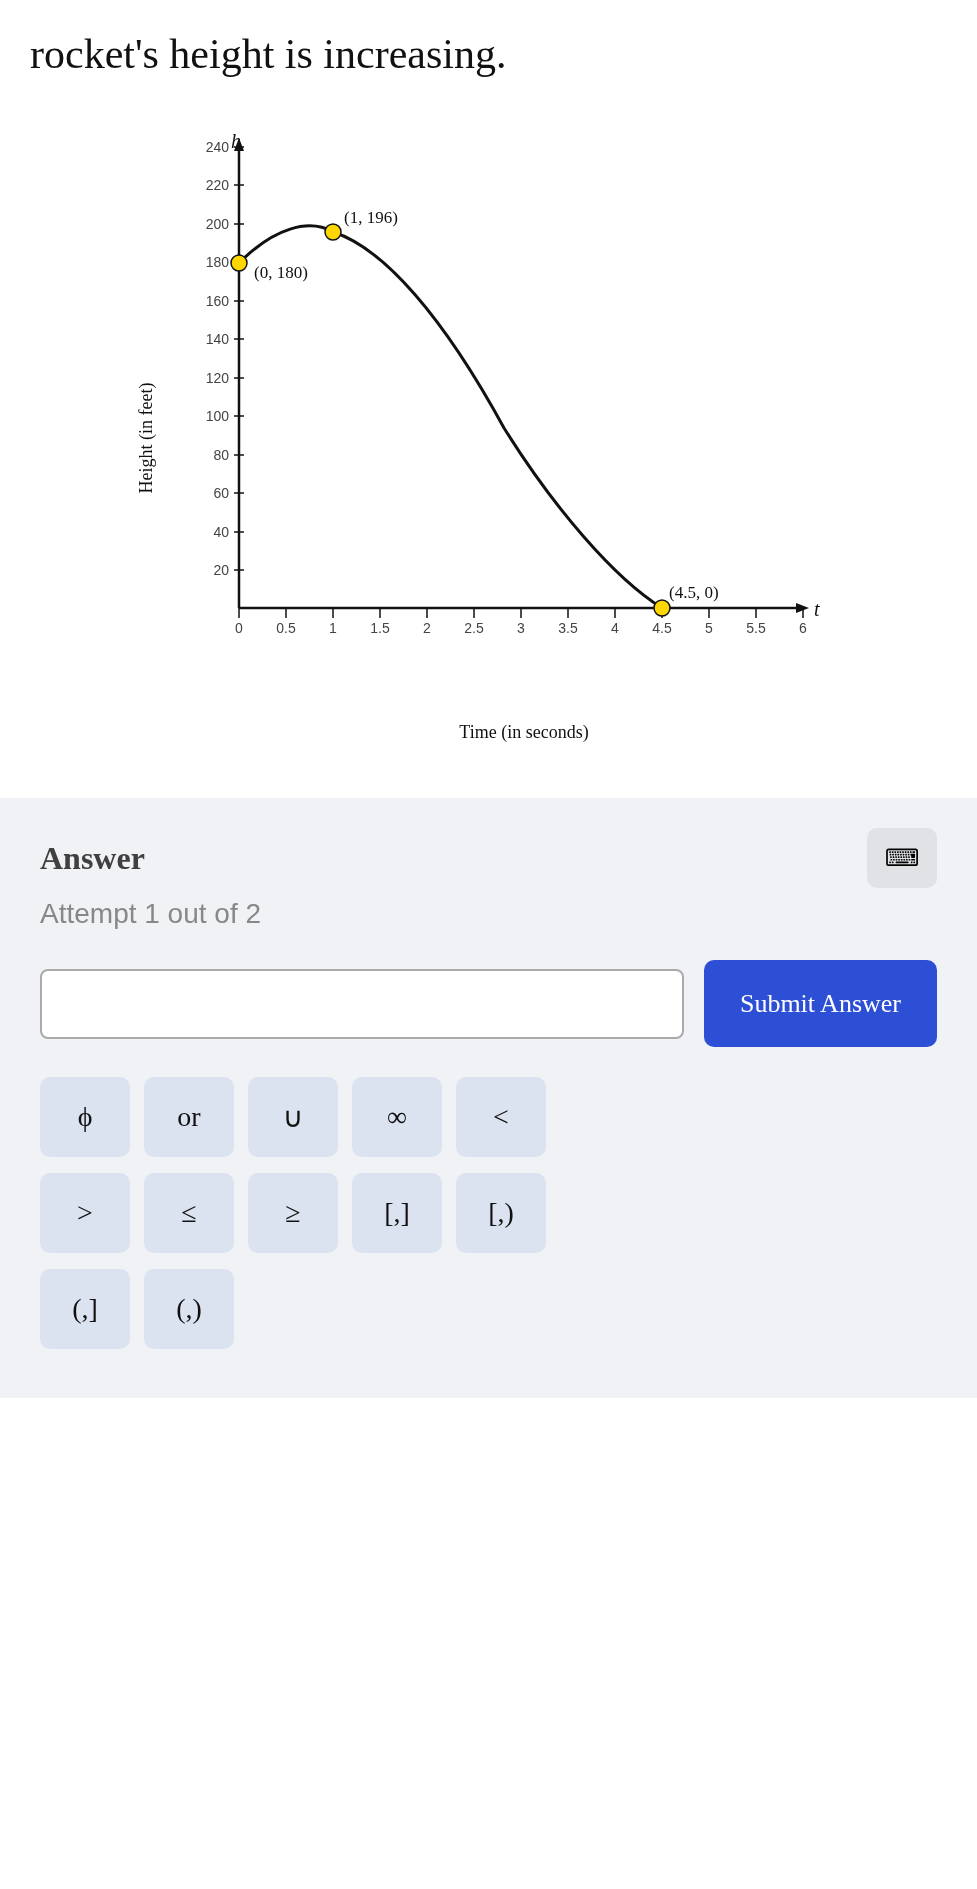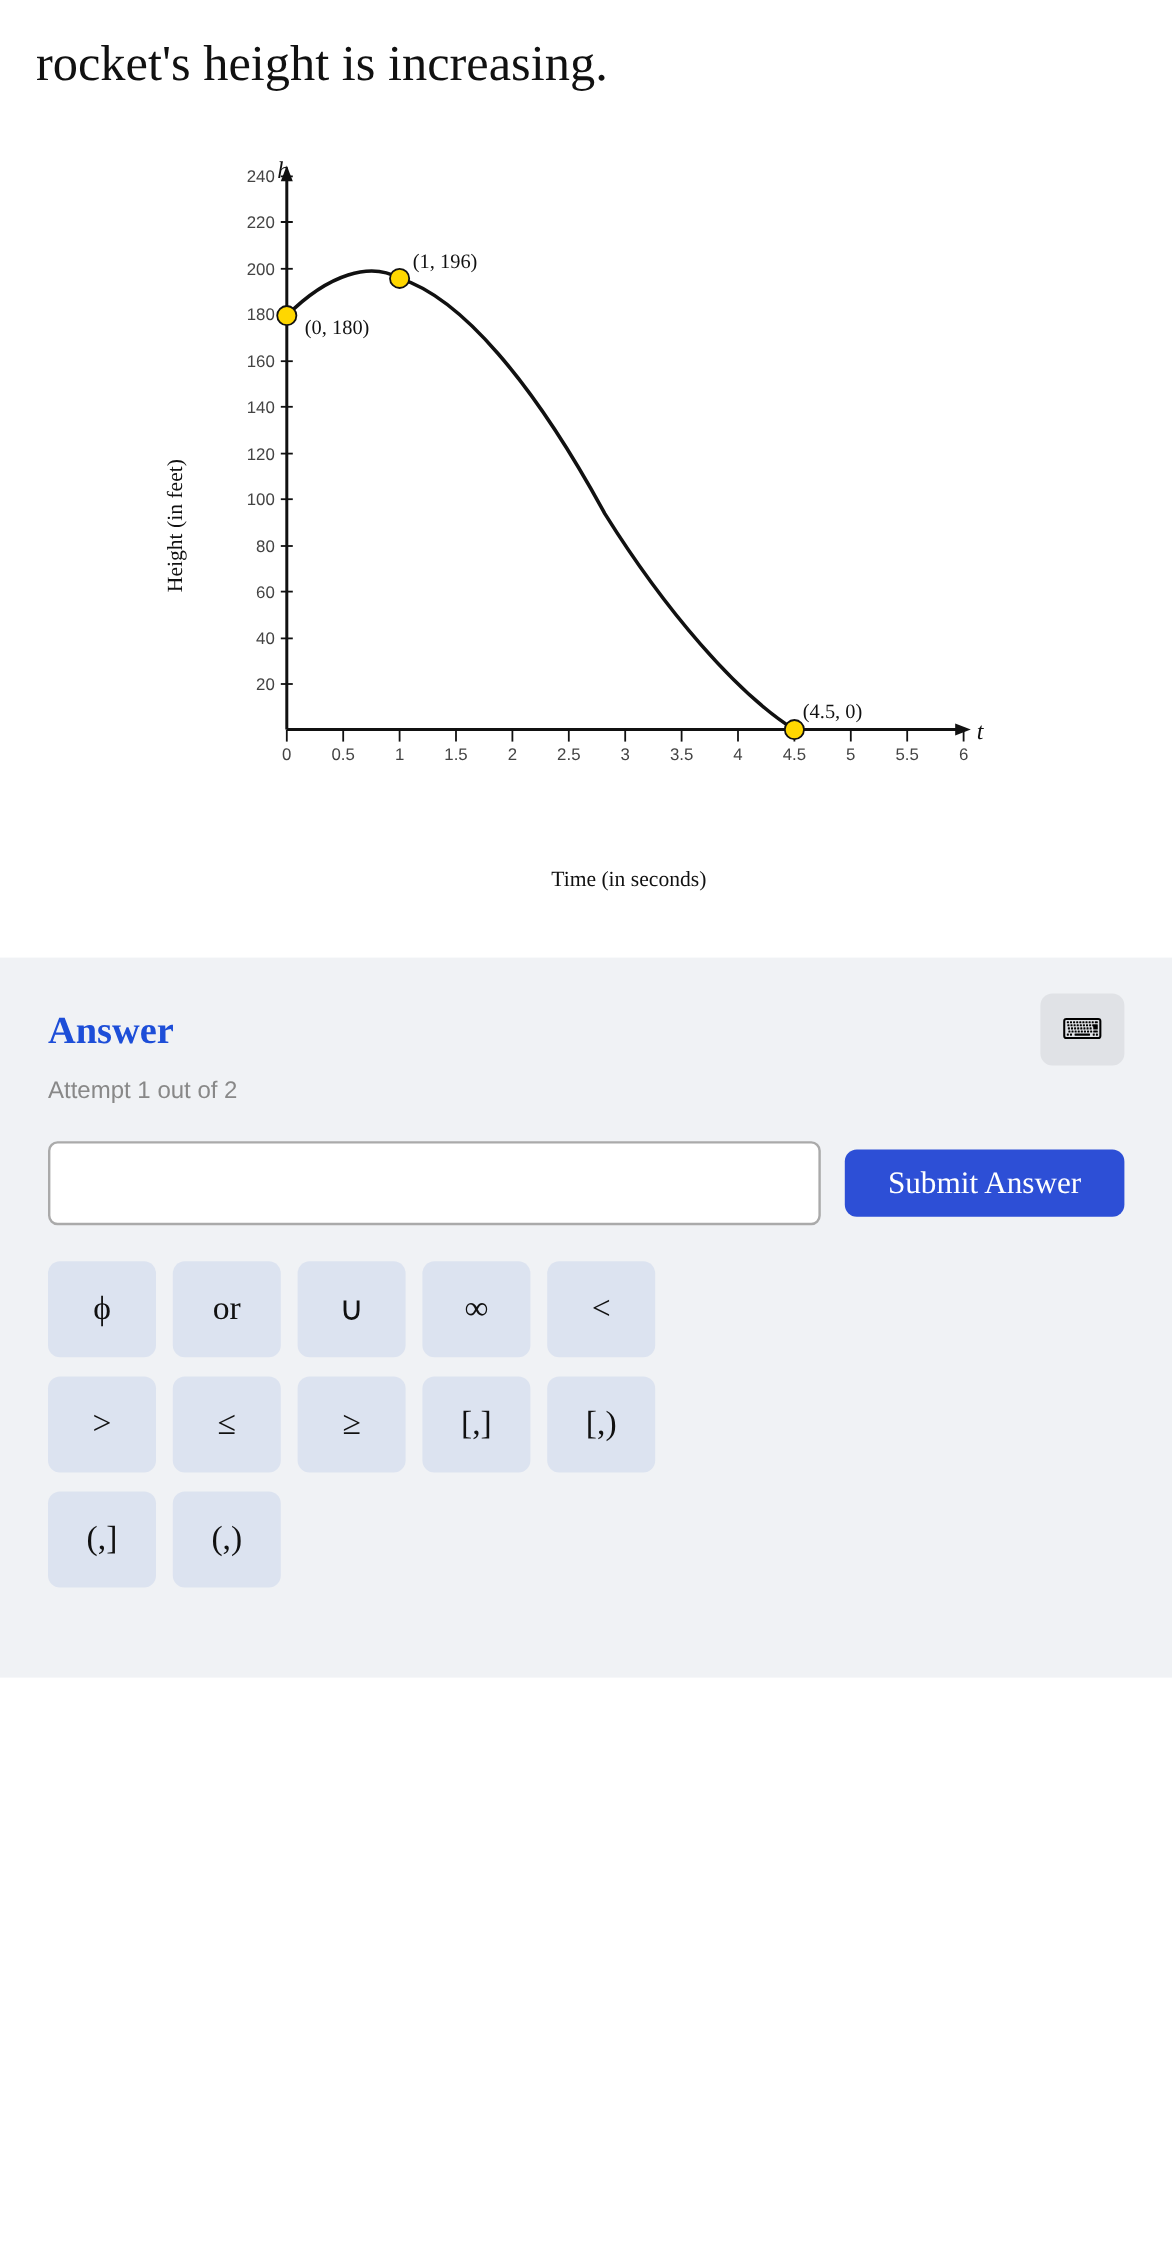"Answer" .answer-title { color: #1d4ed8 -> #404040 }
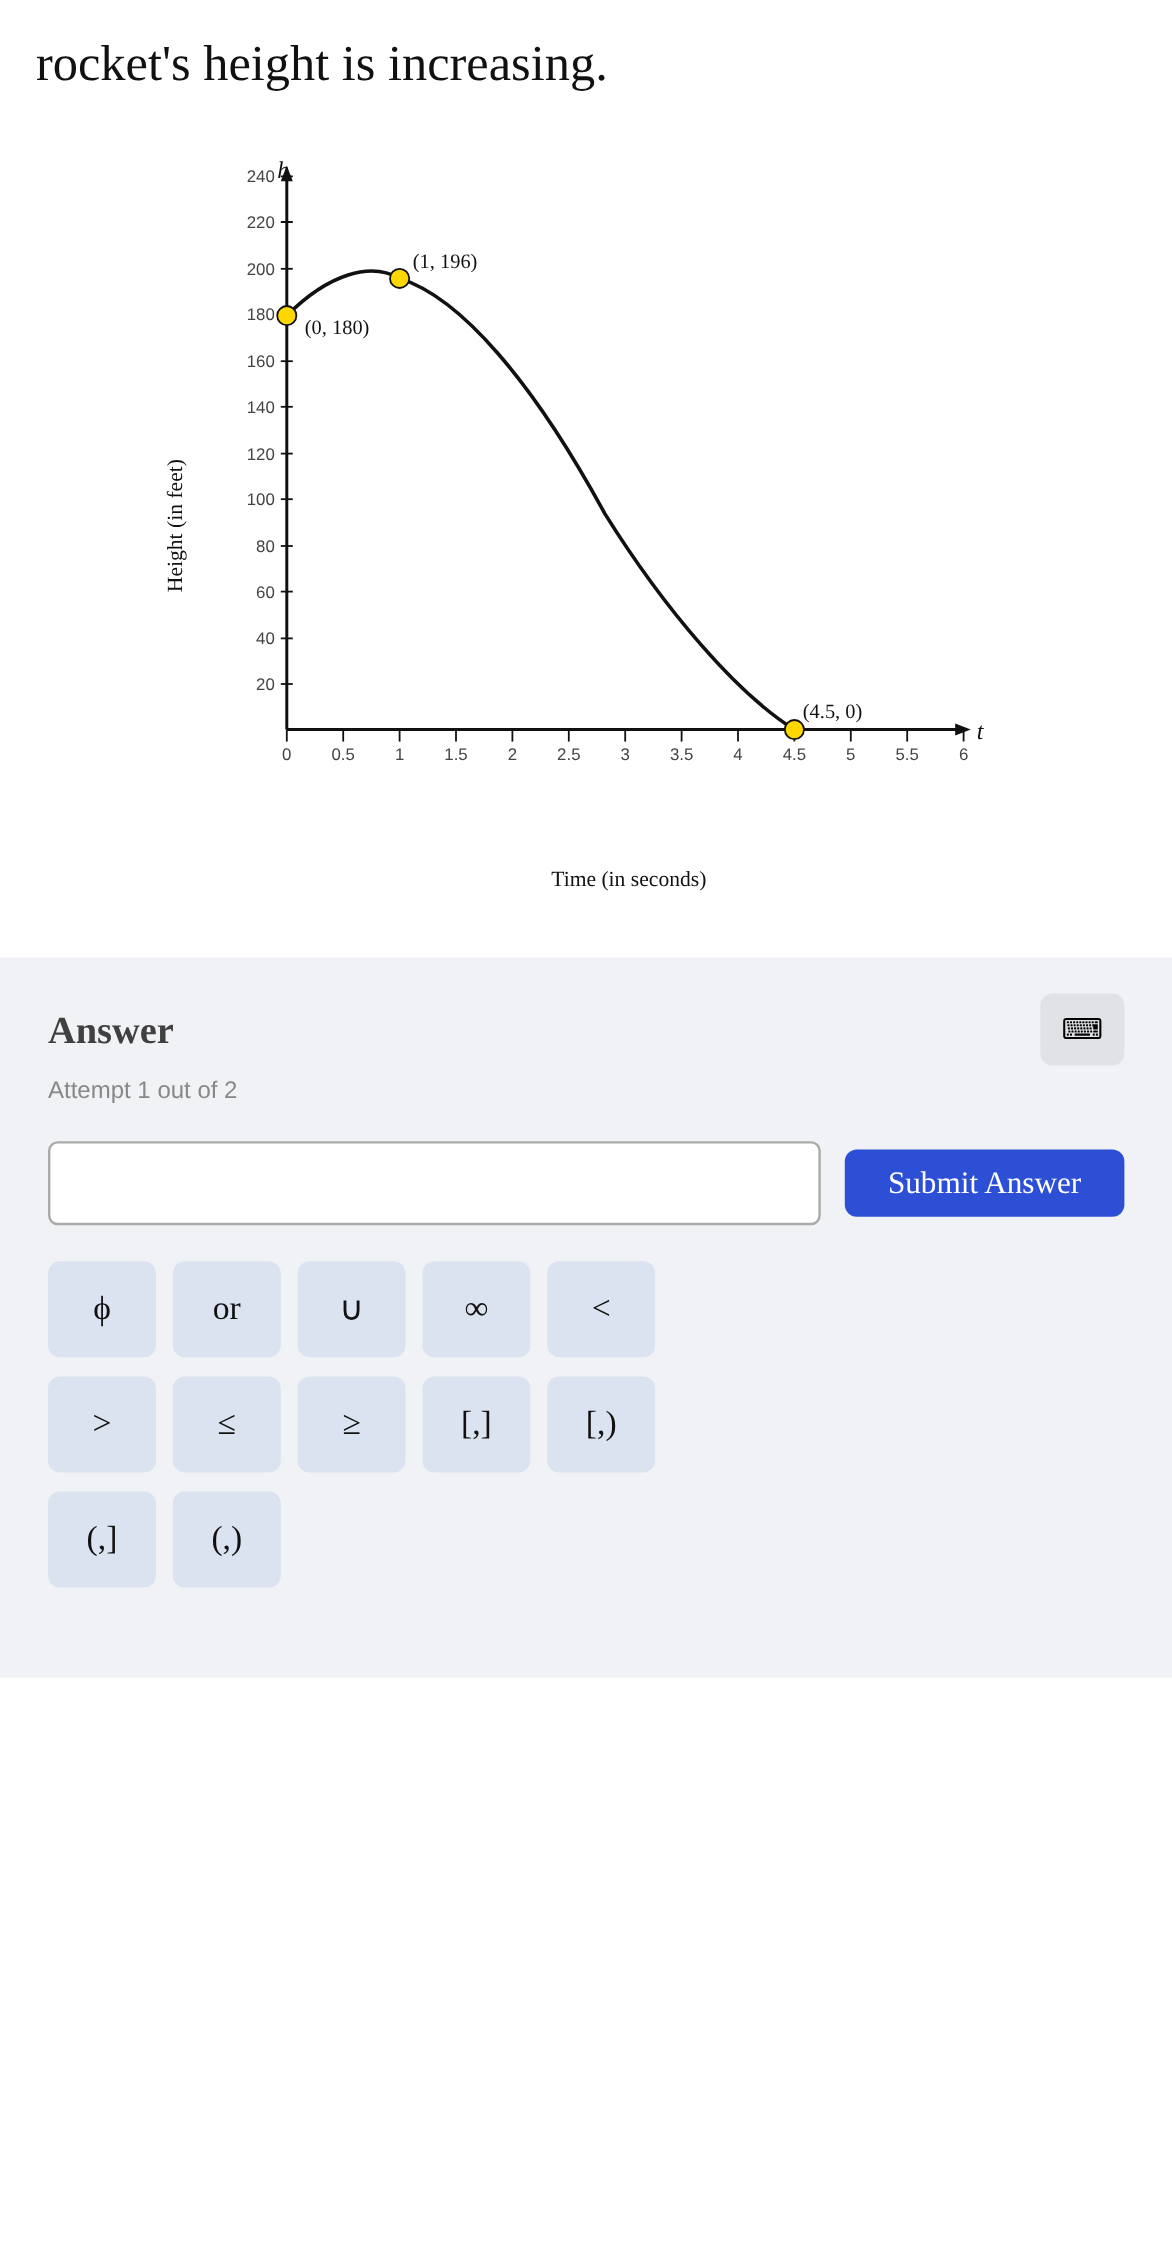"Attempt 1 out of 2" .attempt-text { font-size: 20px -> 28px }
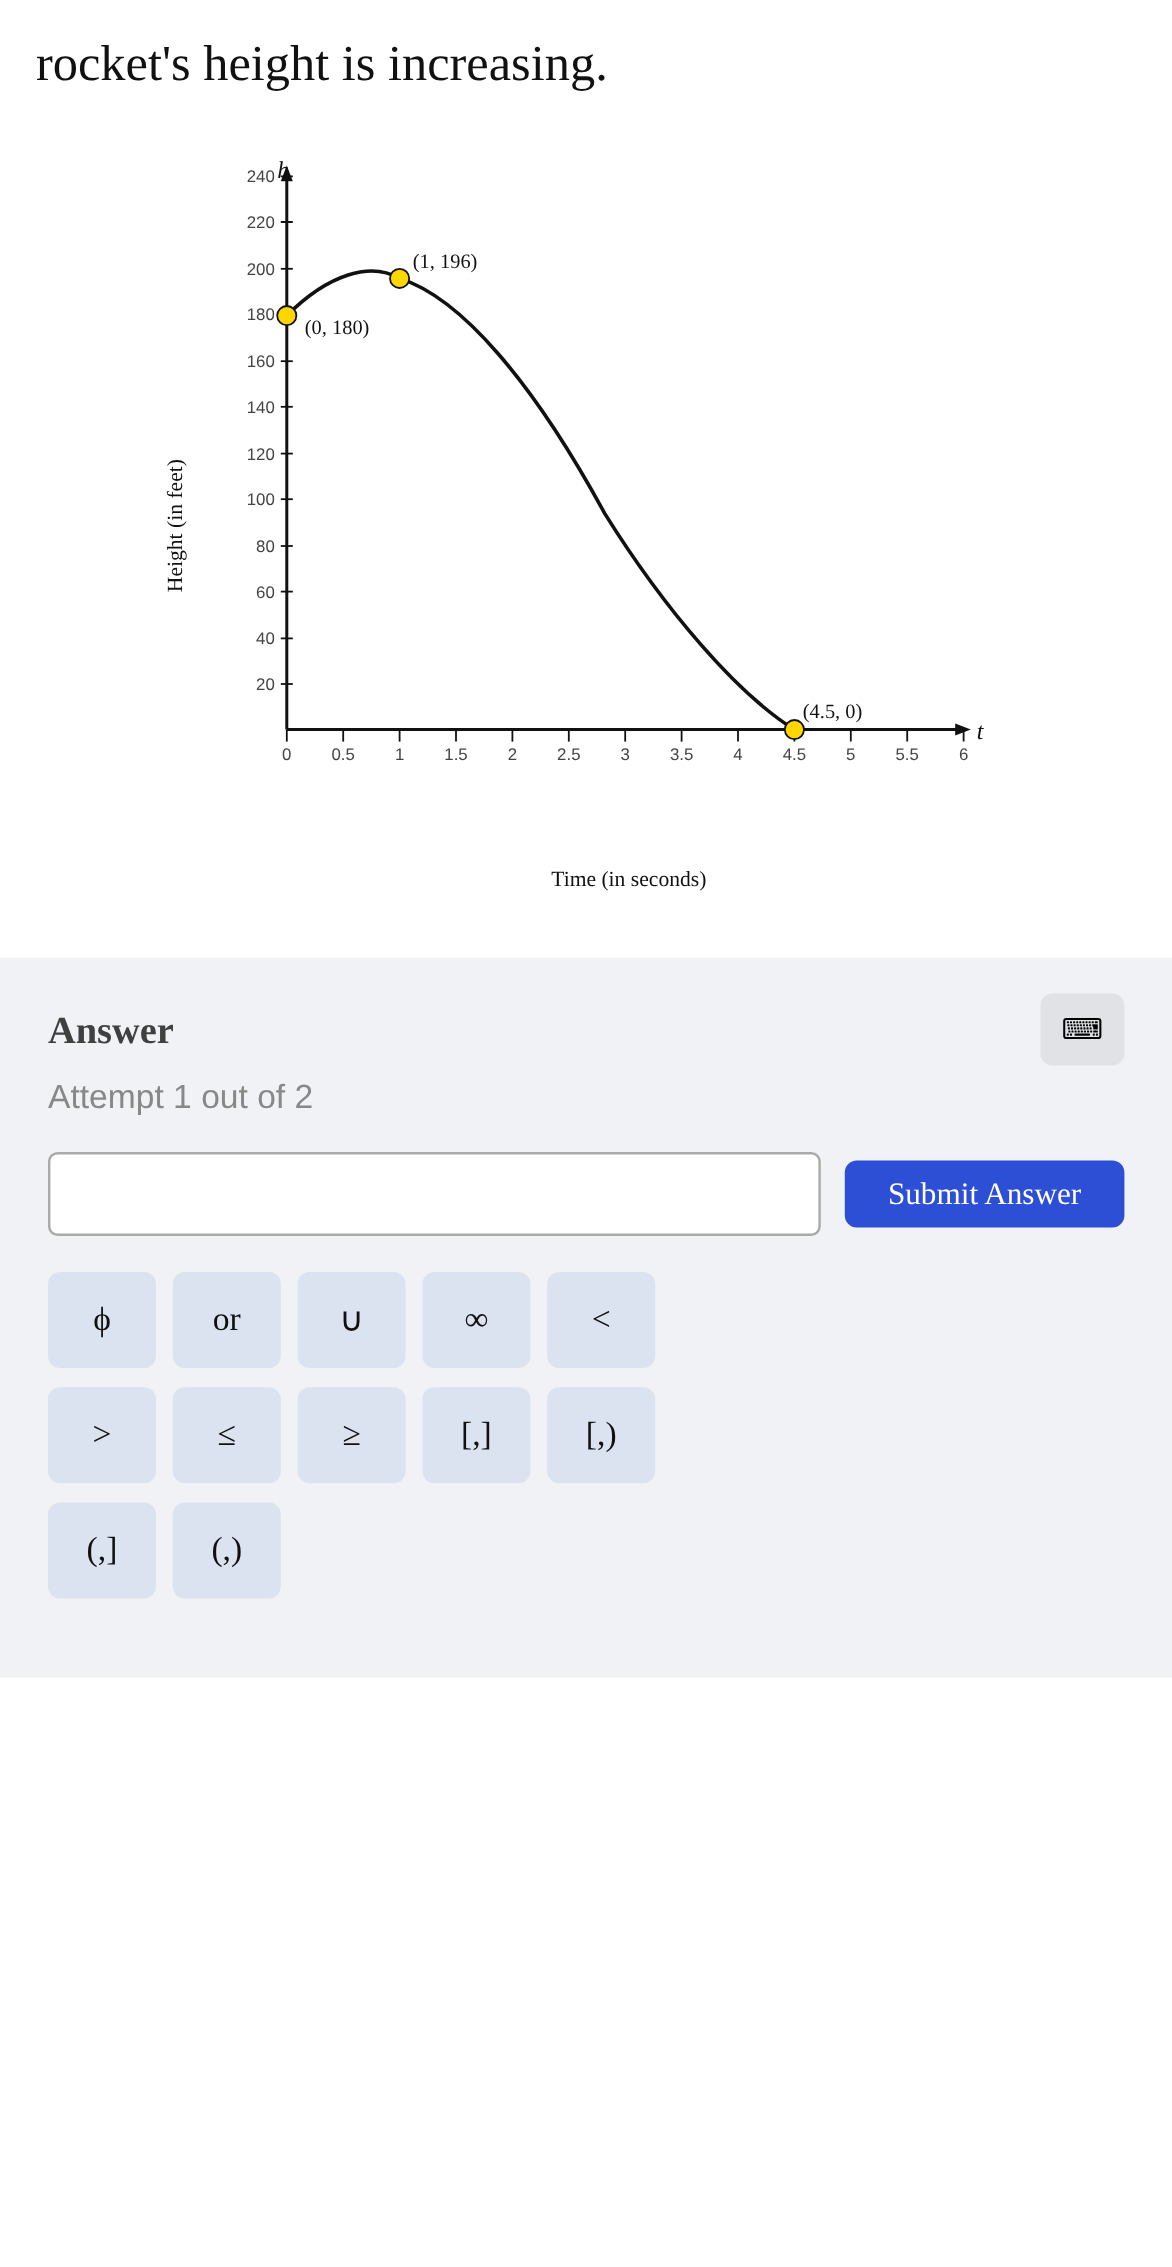"Submit Answer" .submit-btn { height: 56px -> 87px }
